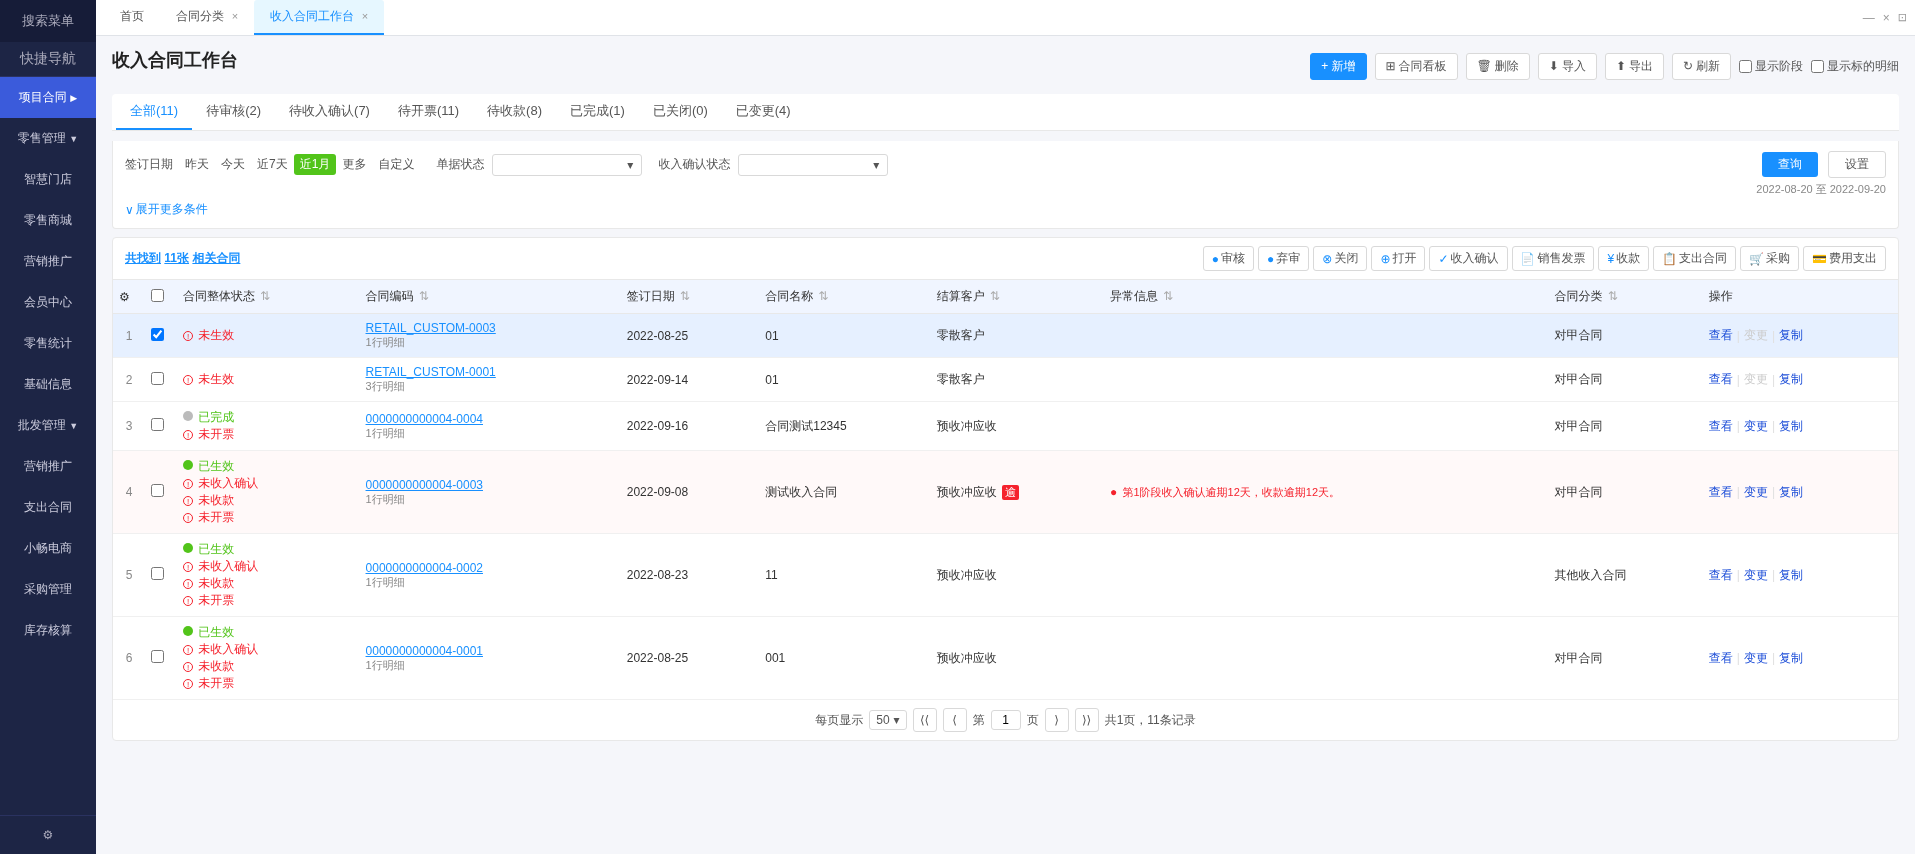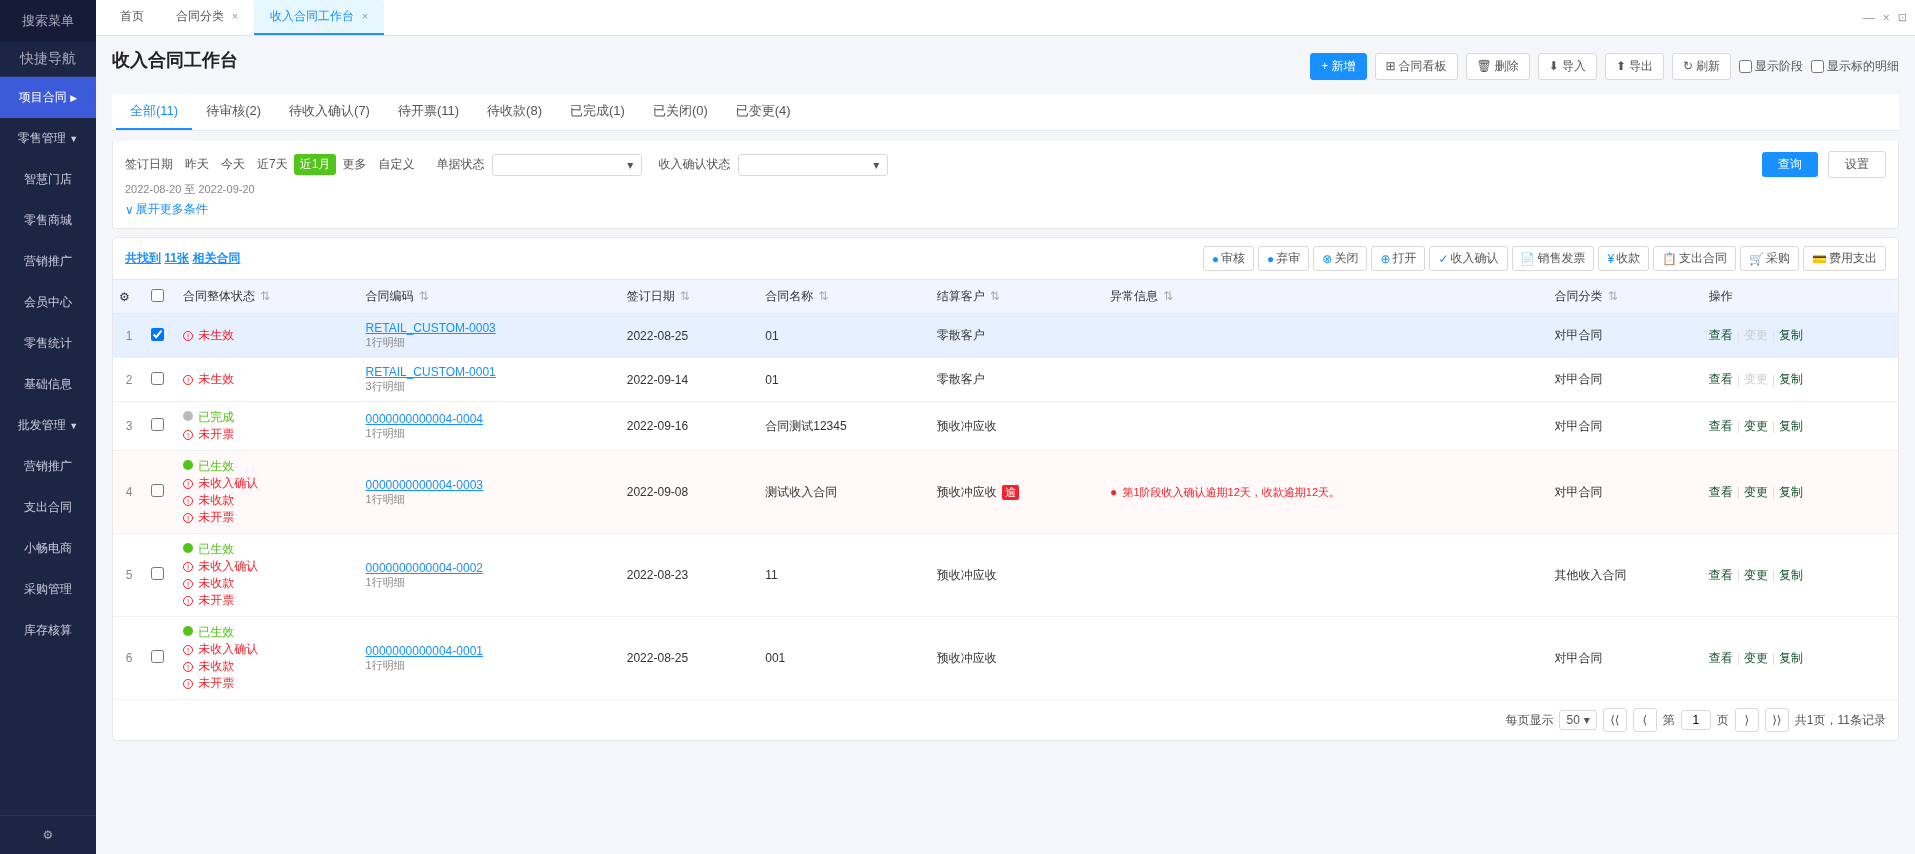"2022-08-20 至 2022-09-20" div { text-align: none -> right }
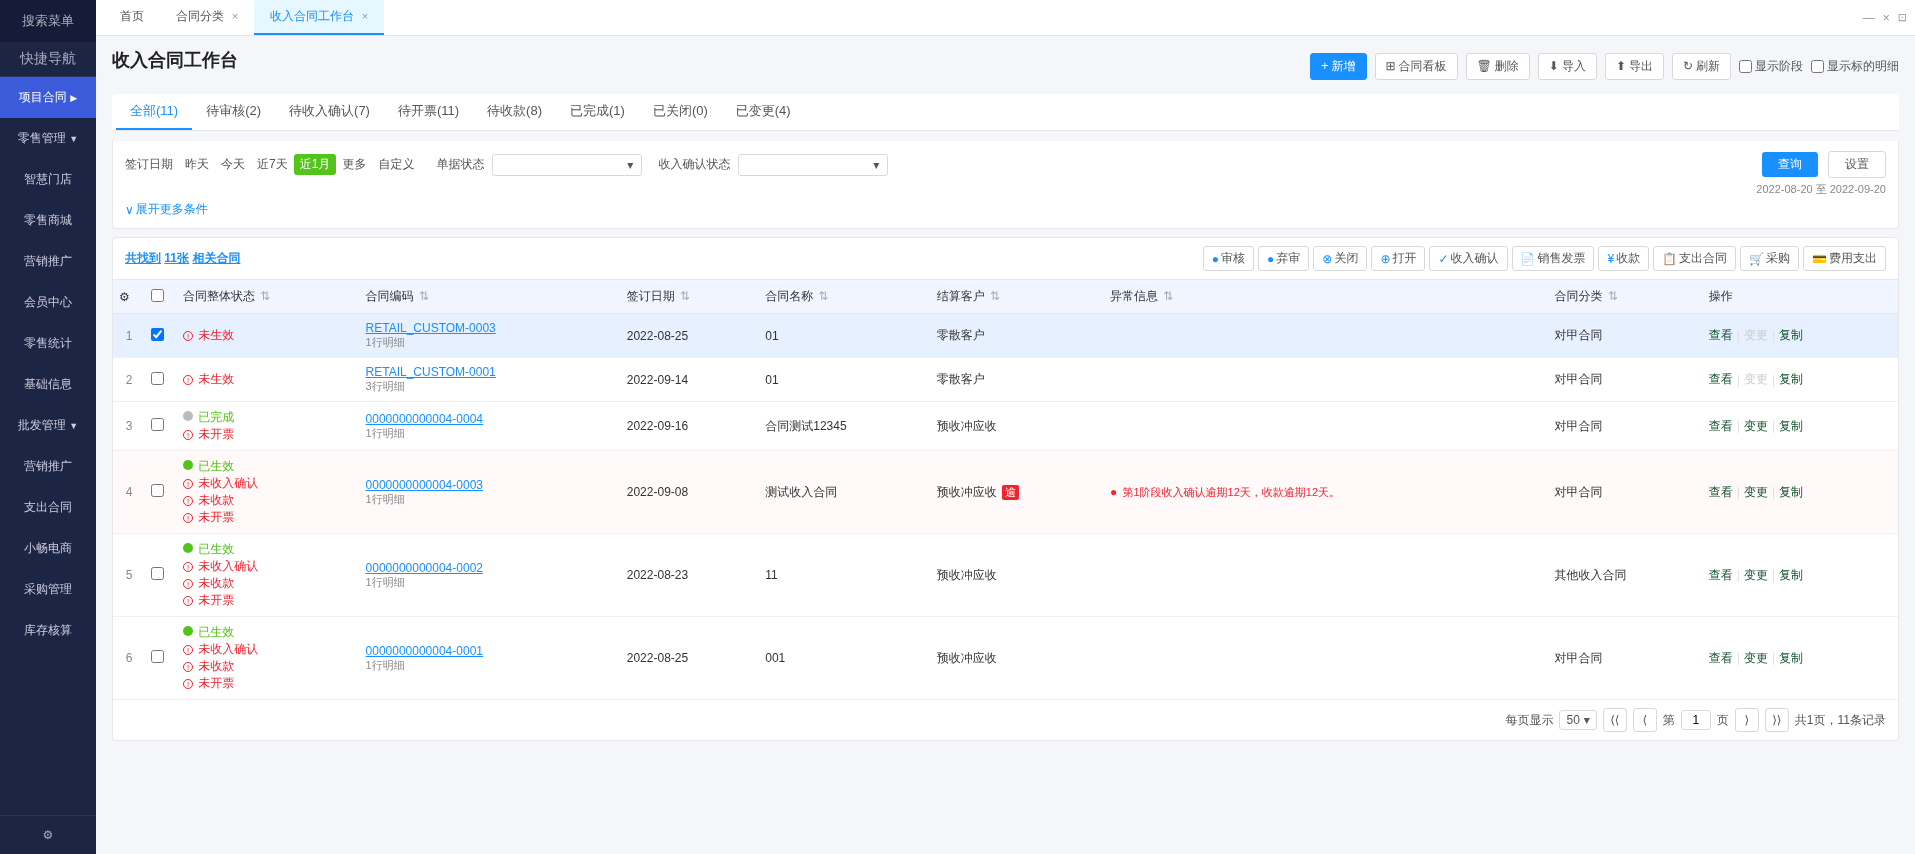"查看" .op-link { color: #14532d -> #1d4ed8 }
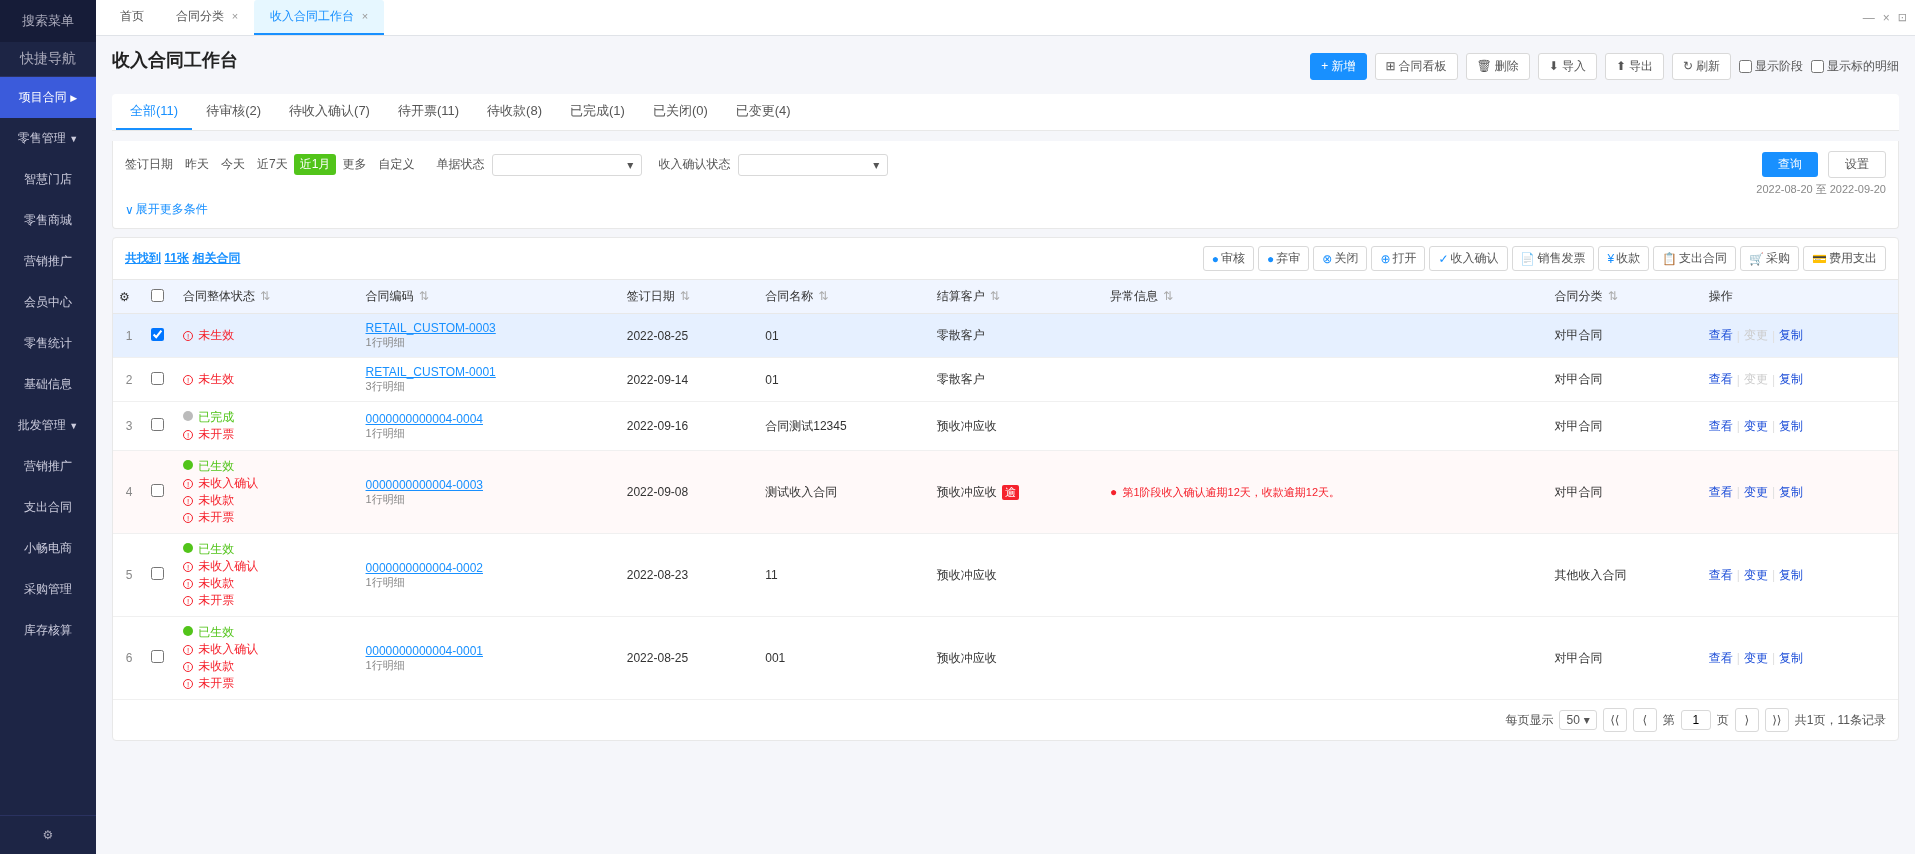"每页显示" .pagination { justify-content: flex-end -> center }
